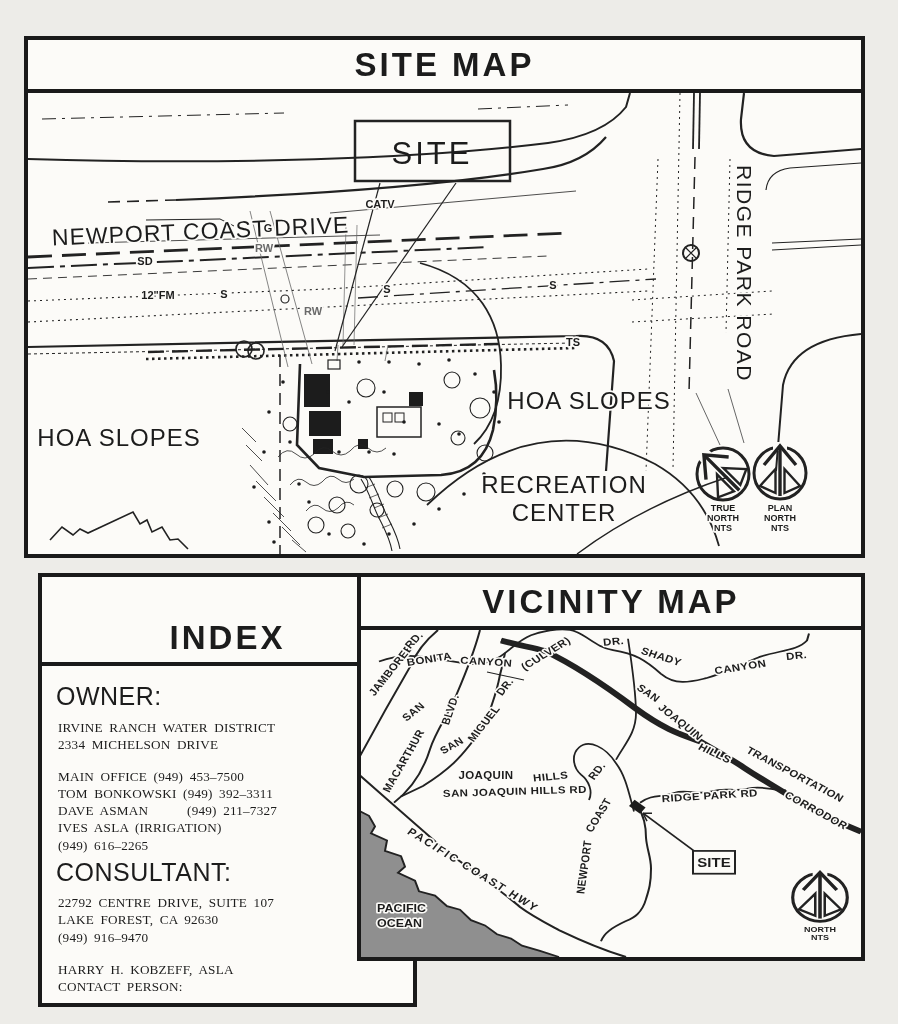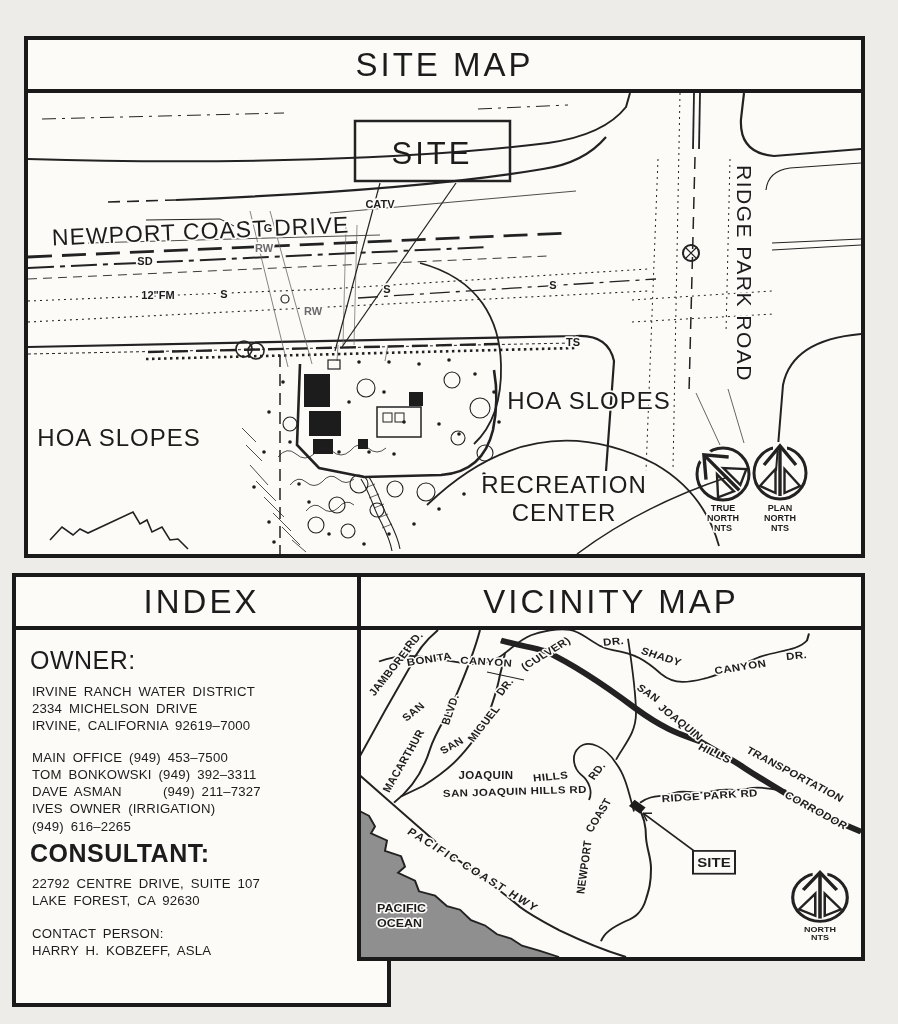"SITE MAP" .titlebar { font-weight: 400 -> 700 }
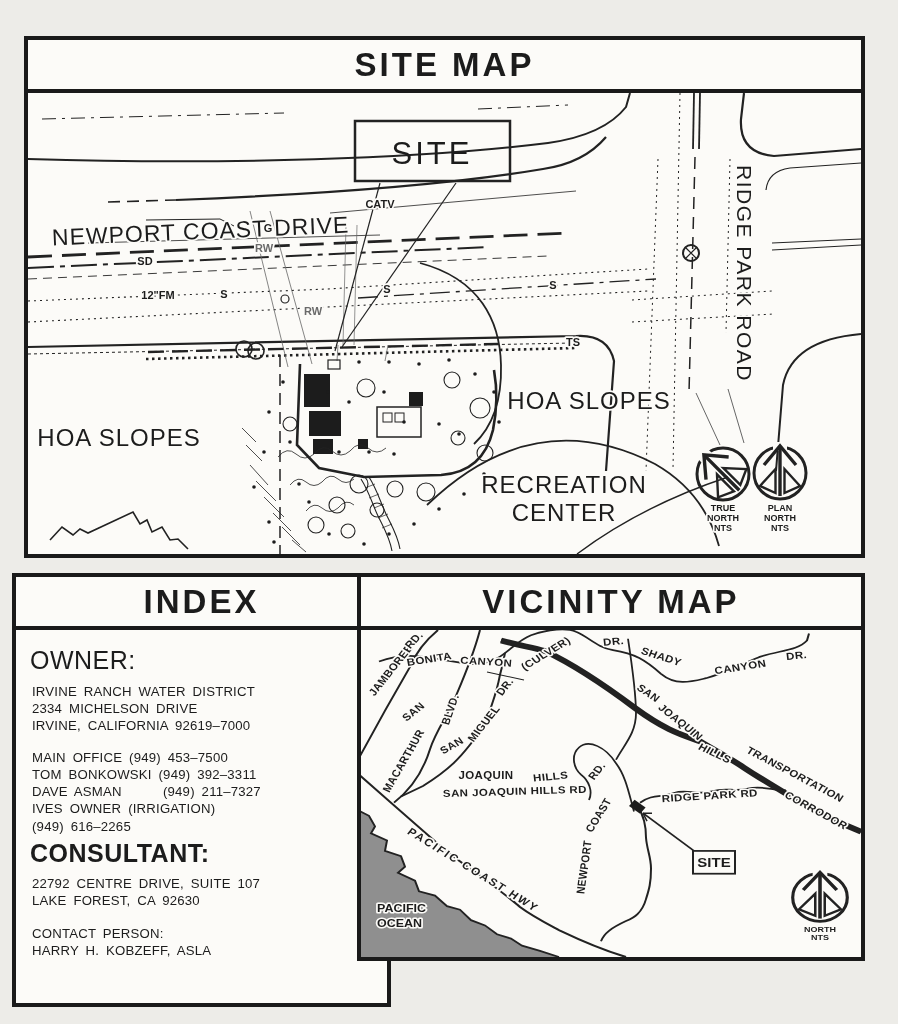"INDEX" #index-panel { justify-content: none -> flex-end; left: 12px -> 38px }
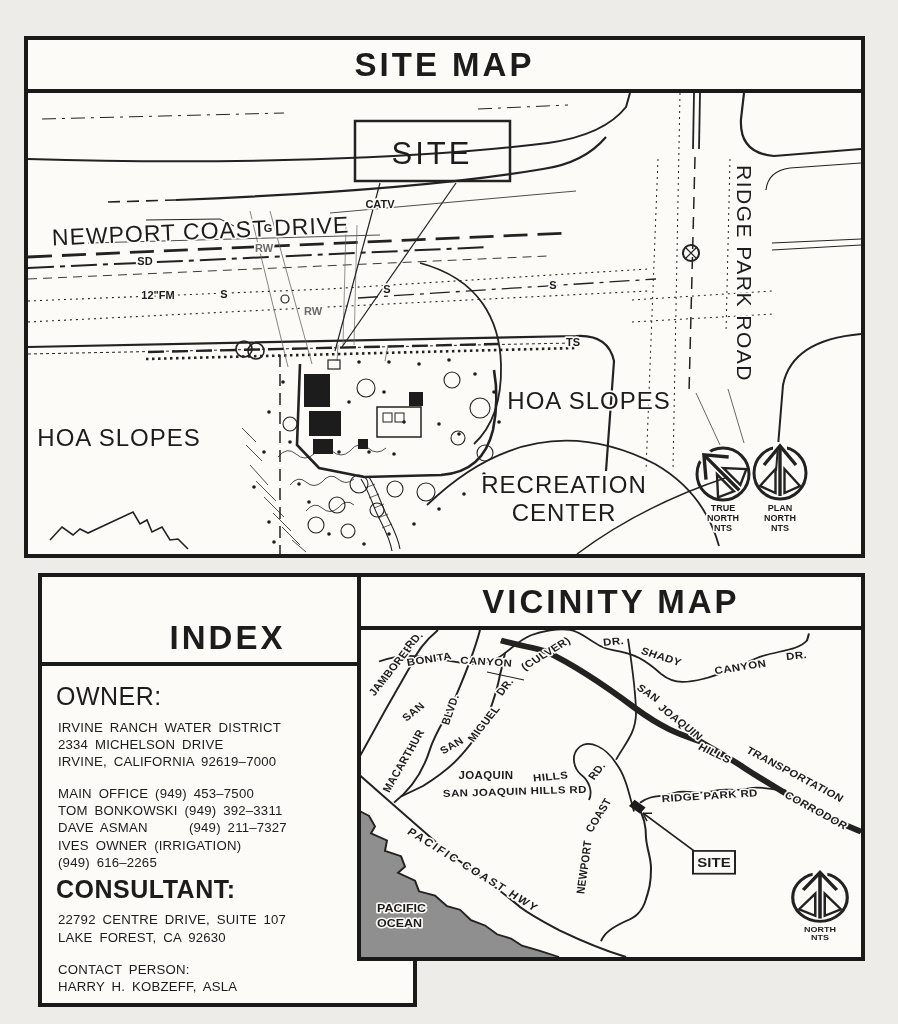"IRVINE RANCH WATER DISTRICT" .index-line { font-family: none -> Liberation Serif, serif }
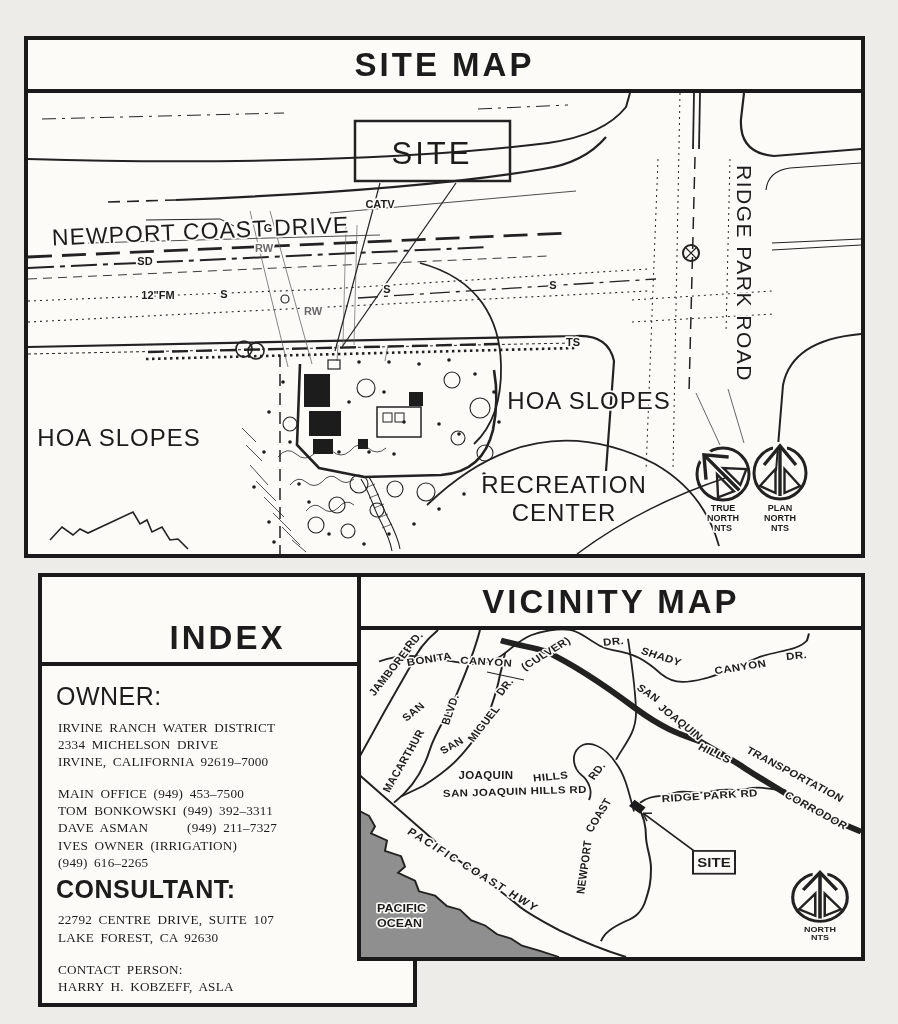"IRVINE, CALIFORNIA 92619–7000" div.index-line { html: <div>IRVINE, CALIFORNIA 92619–7000</div> -> none }
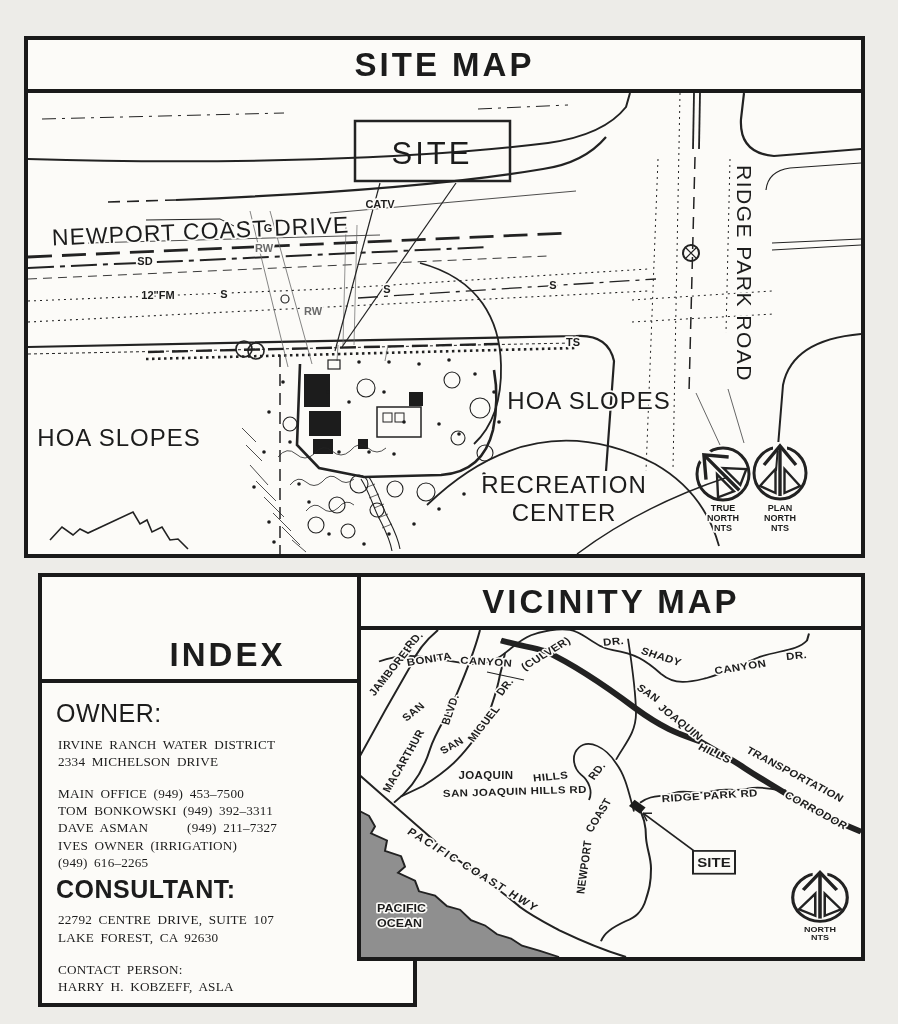"IVES OWNER (IRRIGATION)" div.index-line { text: OWNER -> ASLA }
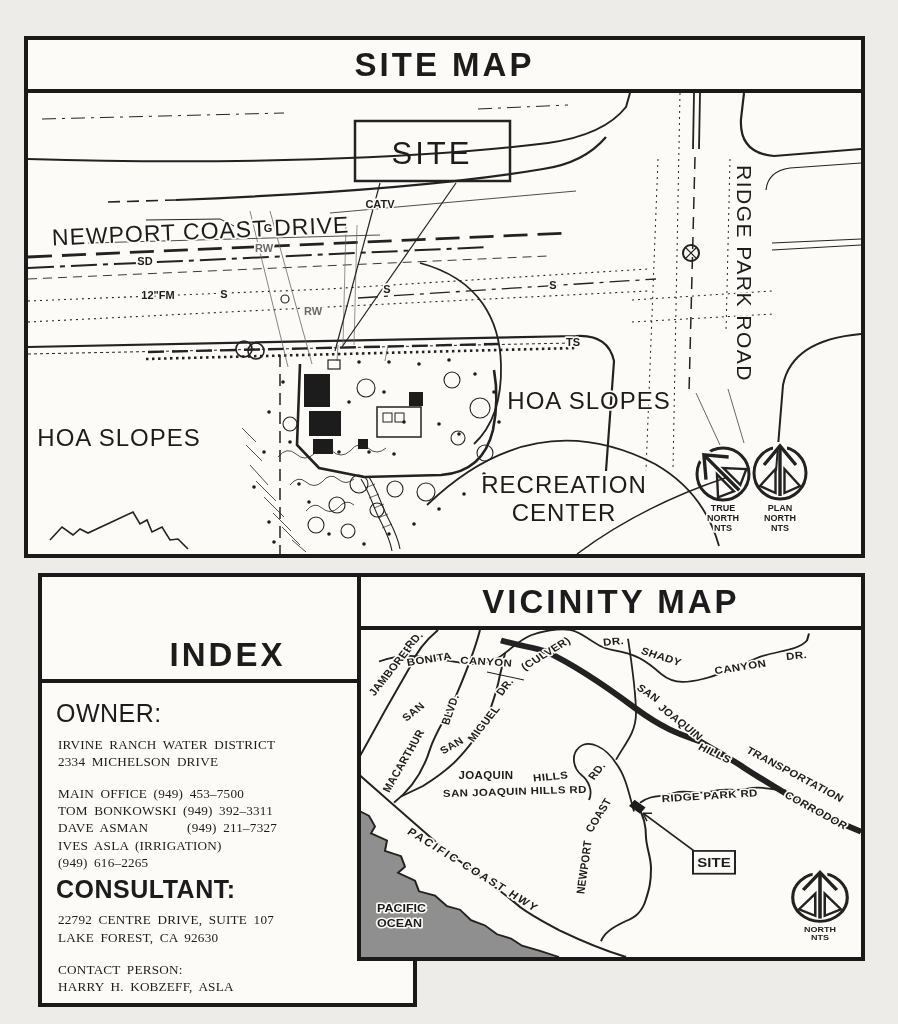"CONSULTANT:" div.index-h { font-weight: bold -> none }
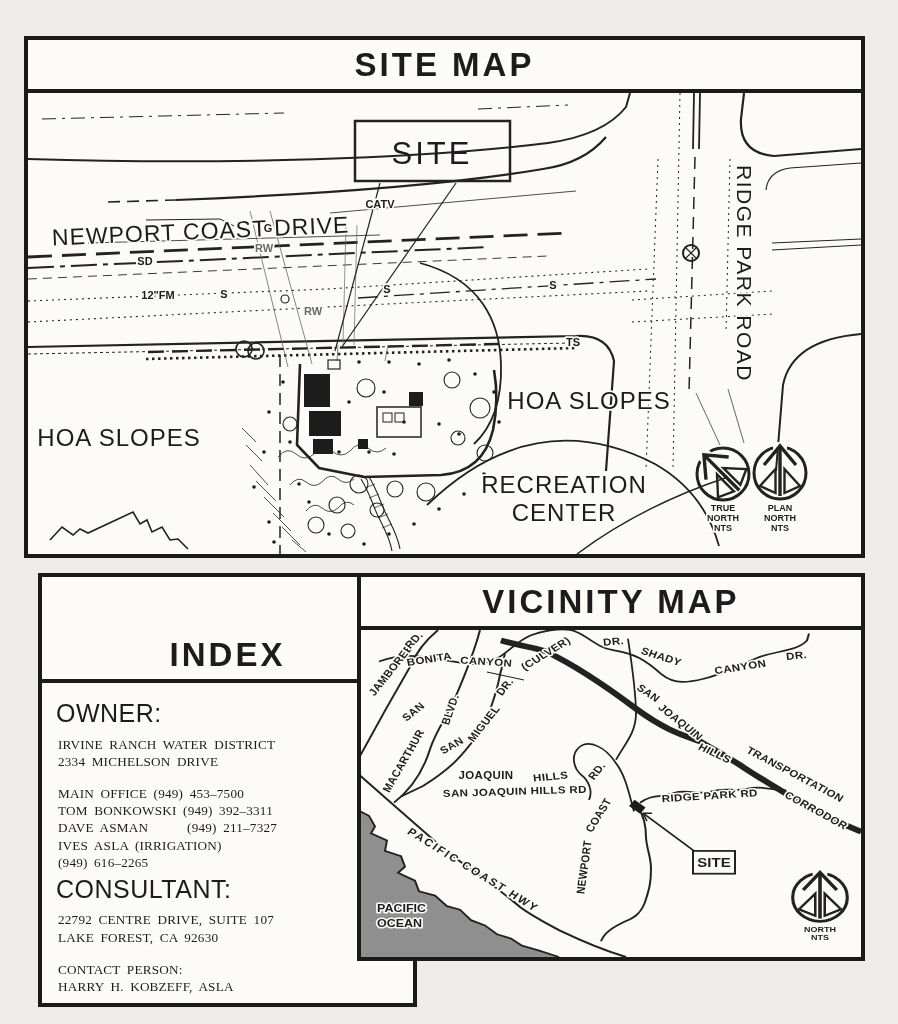"(949) 916–9470" div.index-line { html: none -> <div>(949) 916–9470</div> }
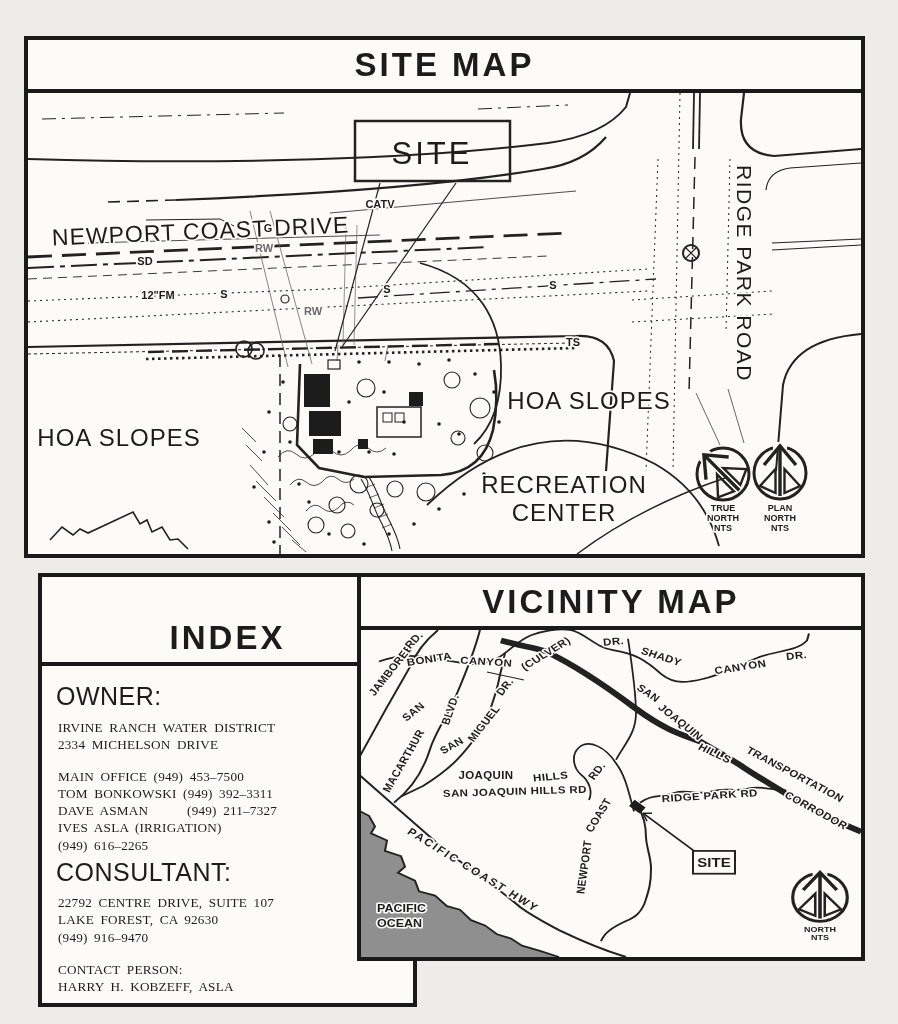"CONTACT PERSON:" div.index-line { order: before "HARRY H. KOBZEFF, ASLA" -> after "HARRY H. KOBZEFF, ASLA" }
